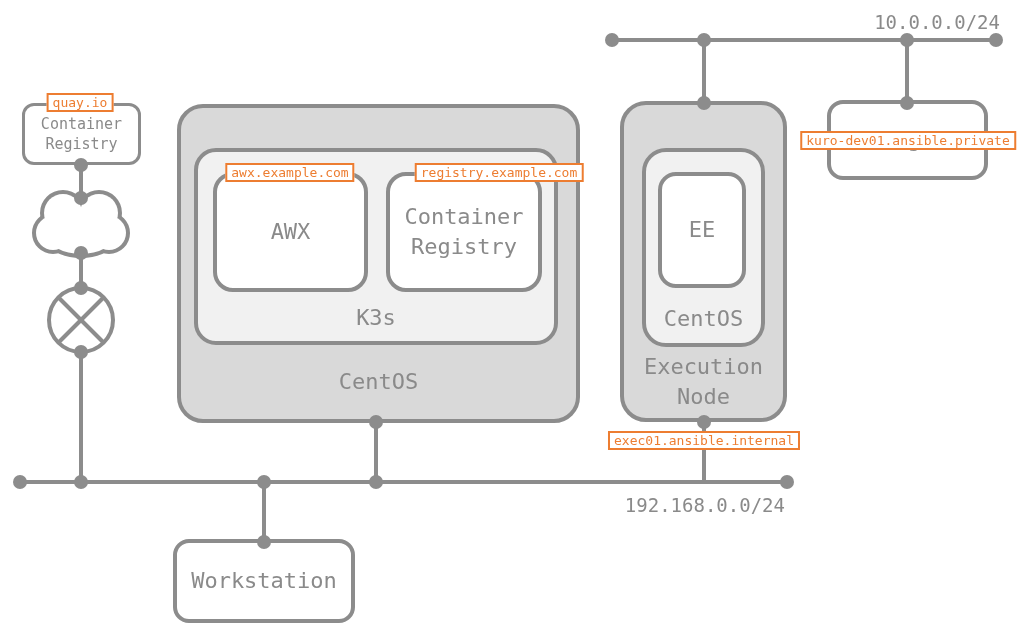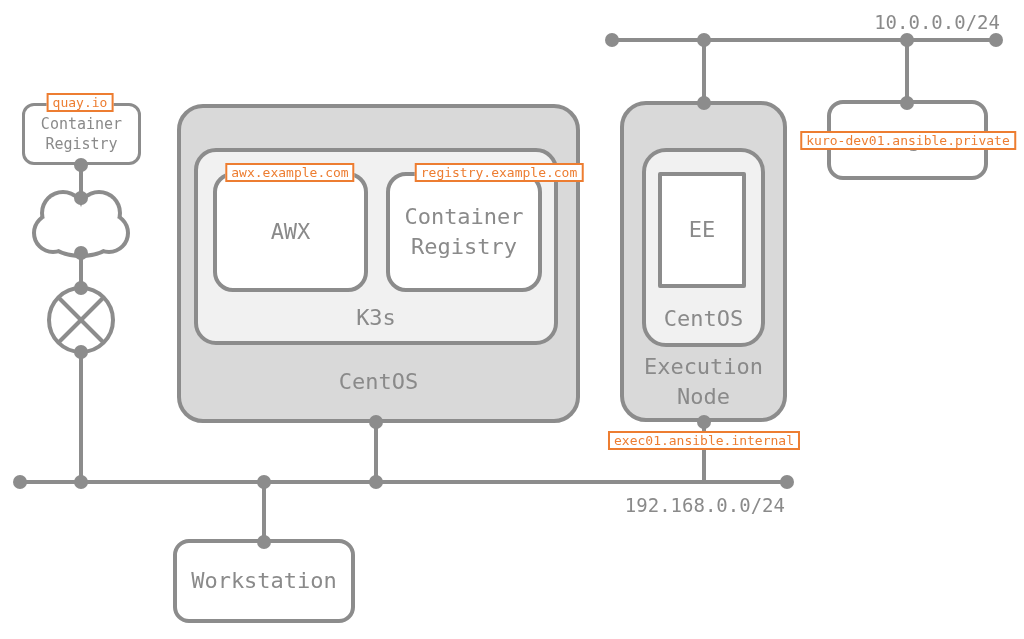"EE" .b-ee { border-radius: 2px -> 18px }
